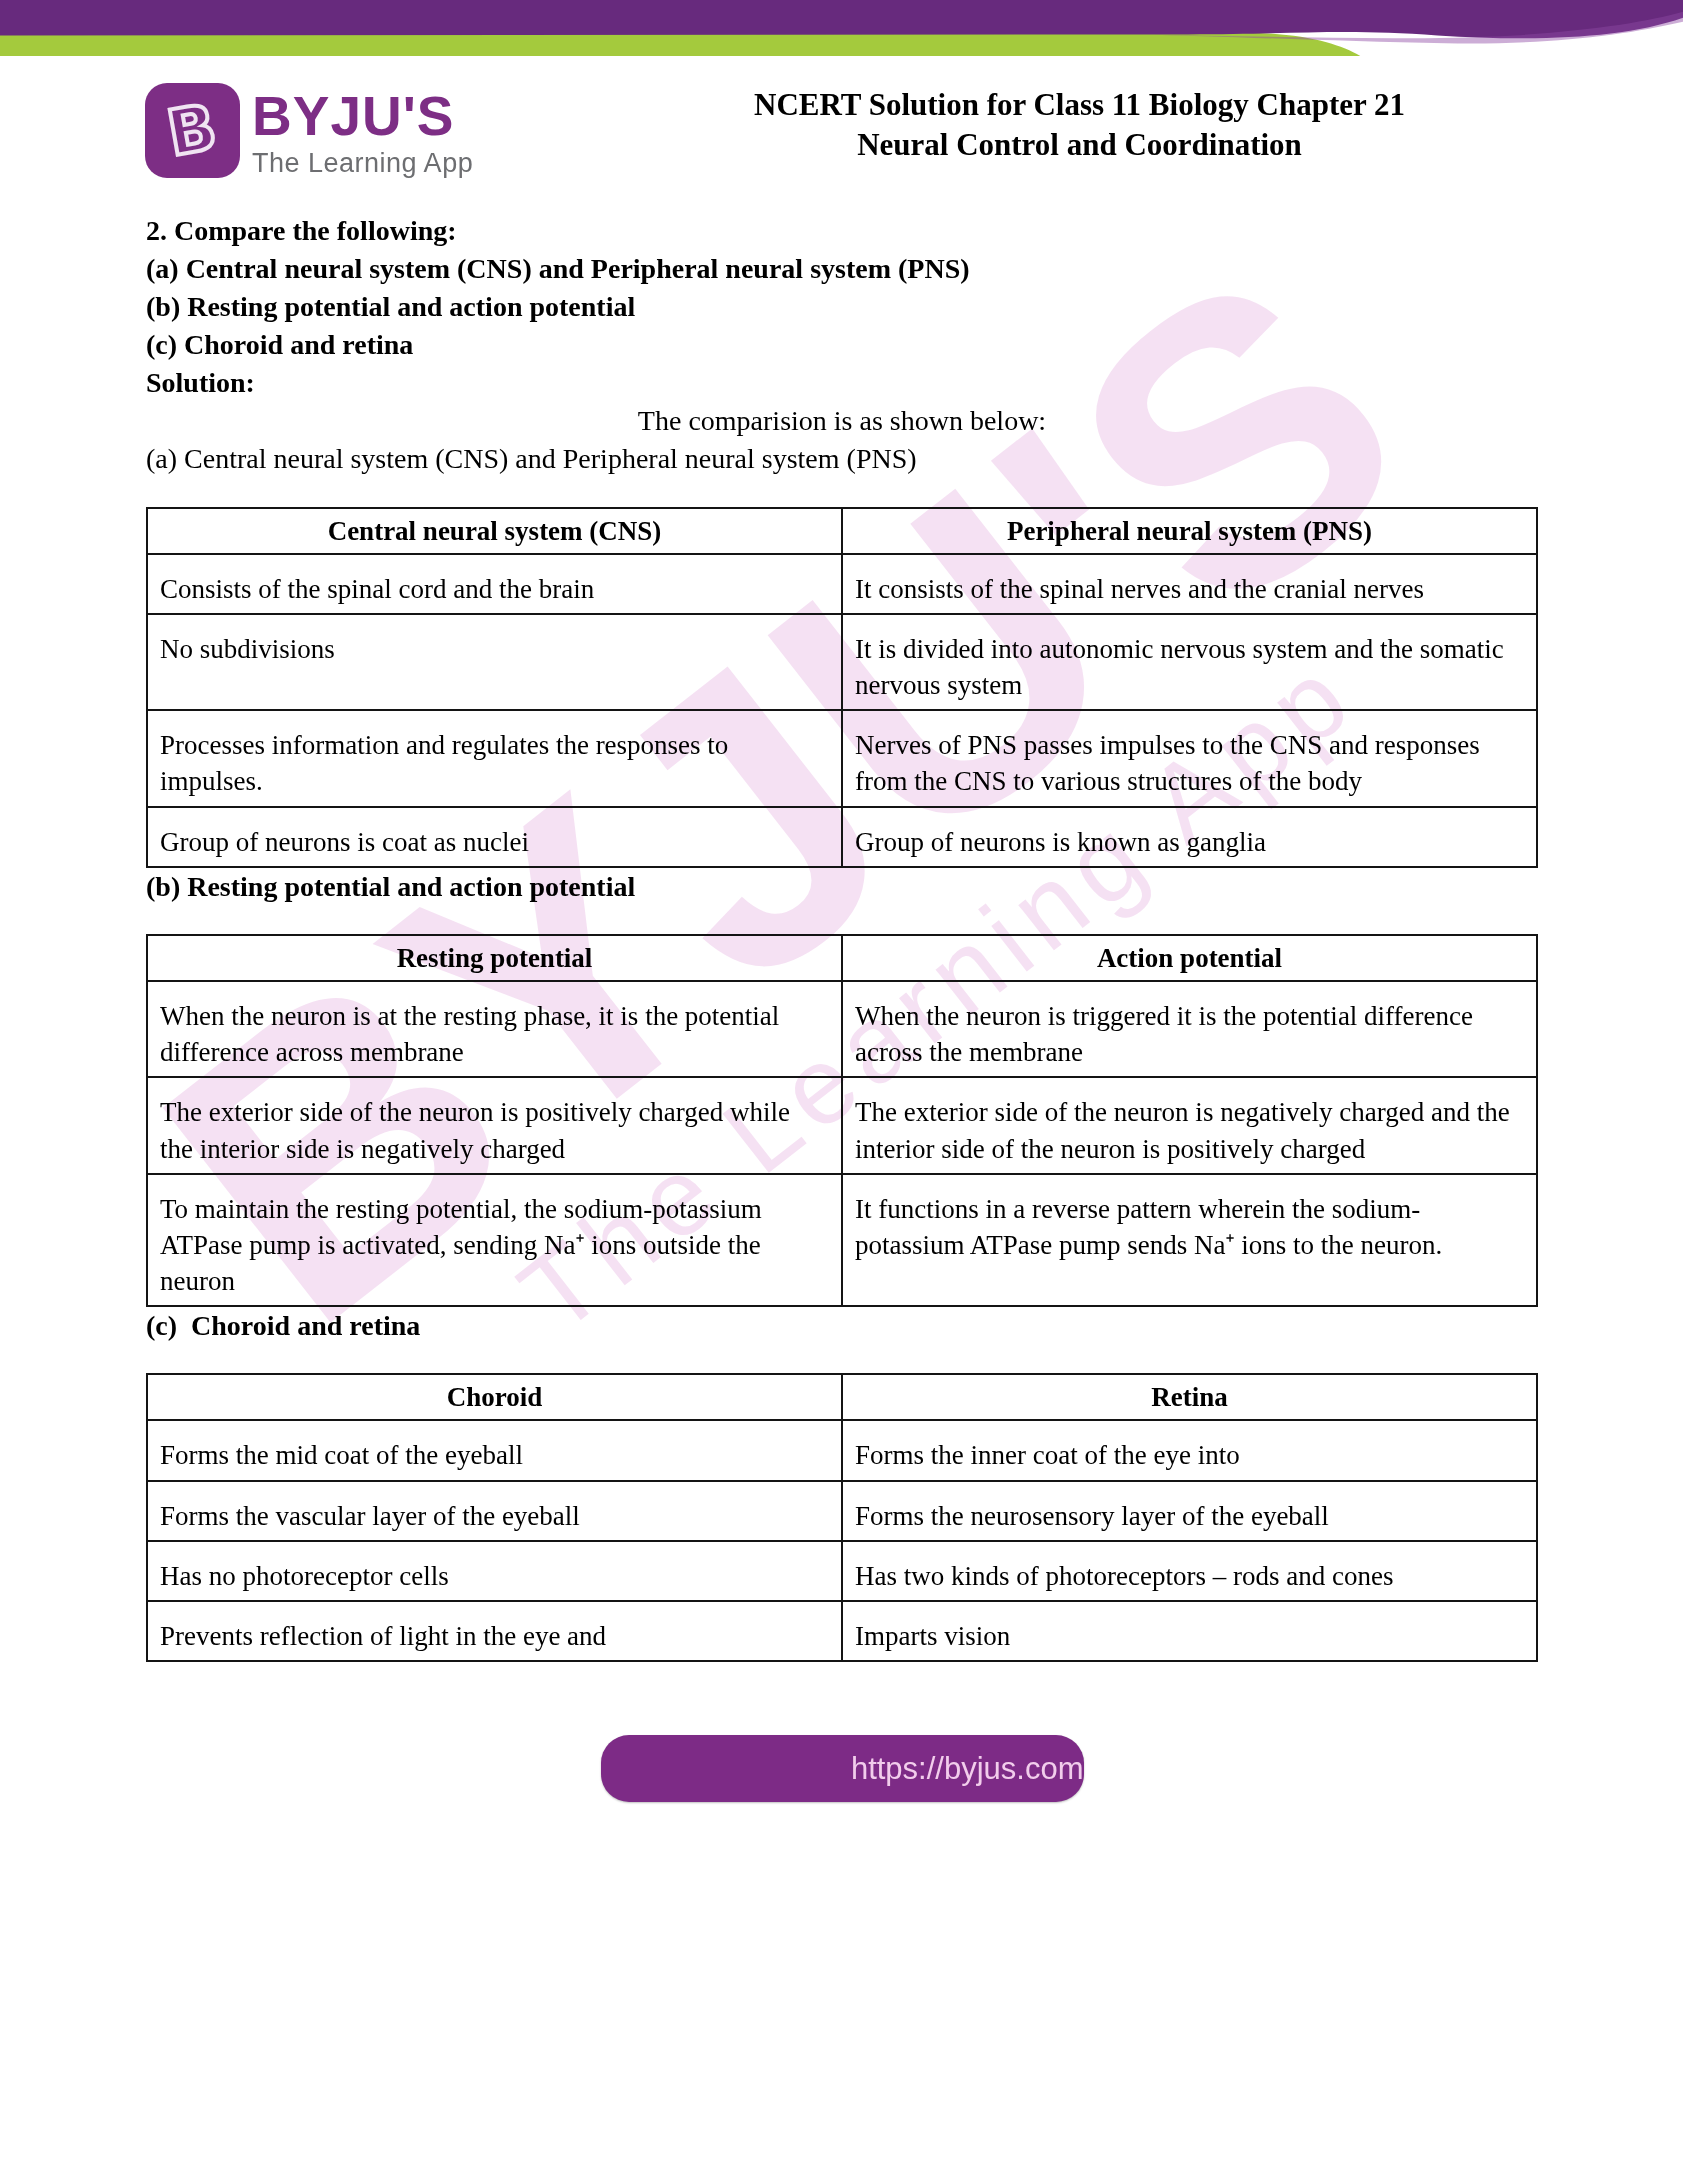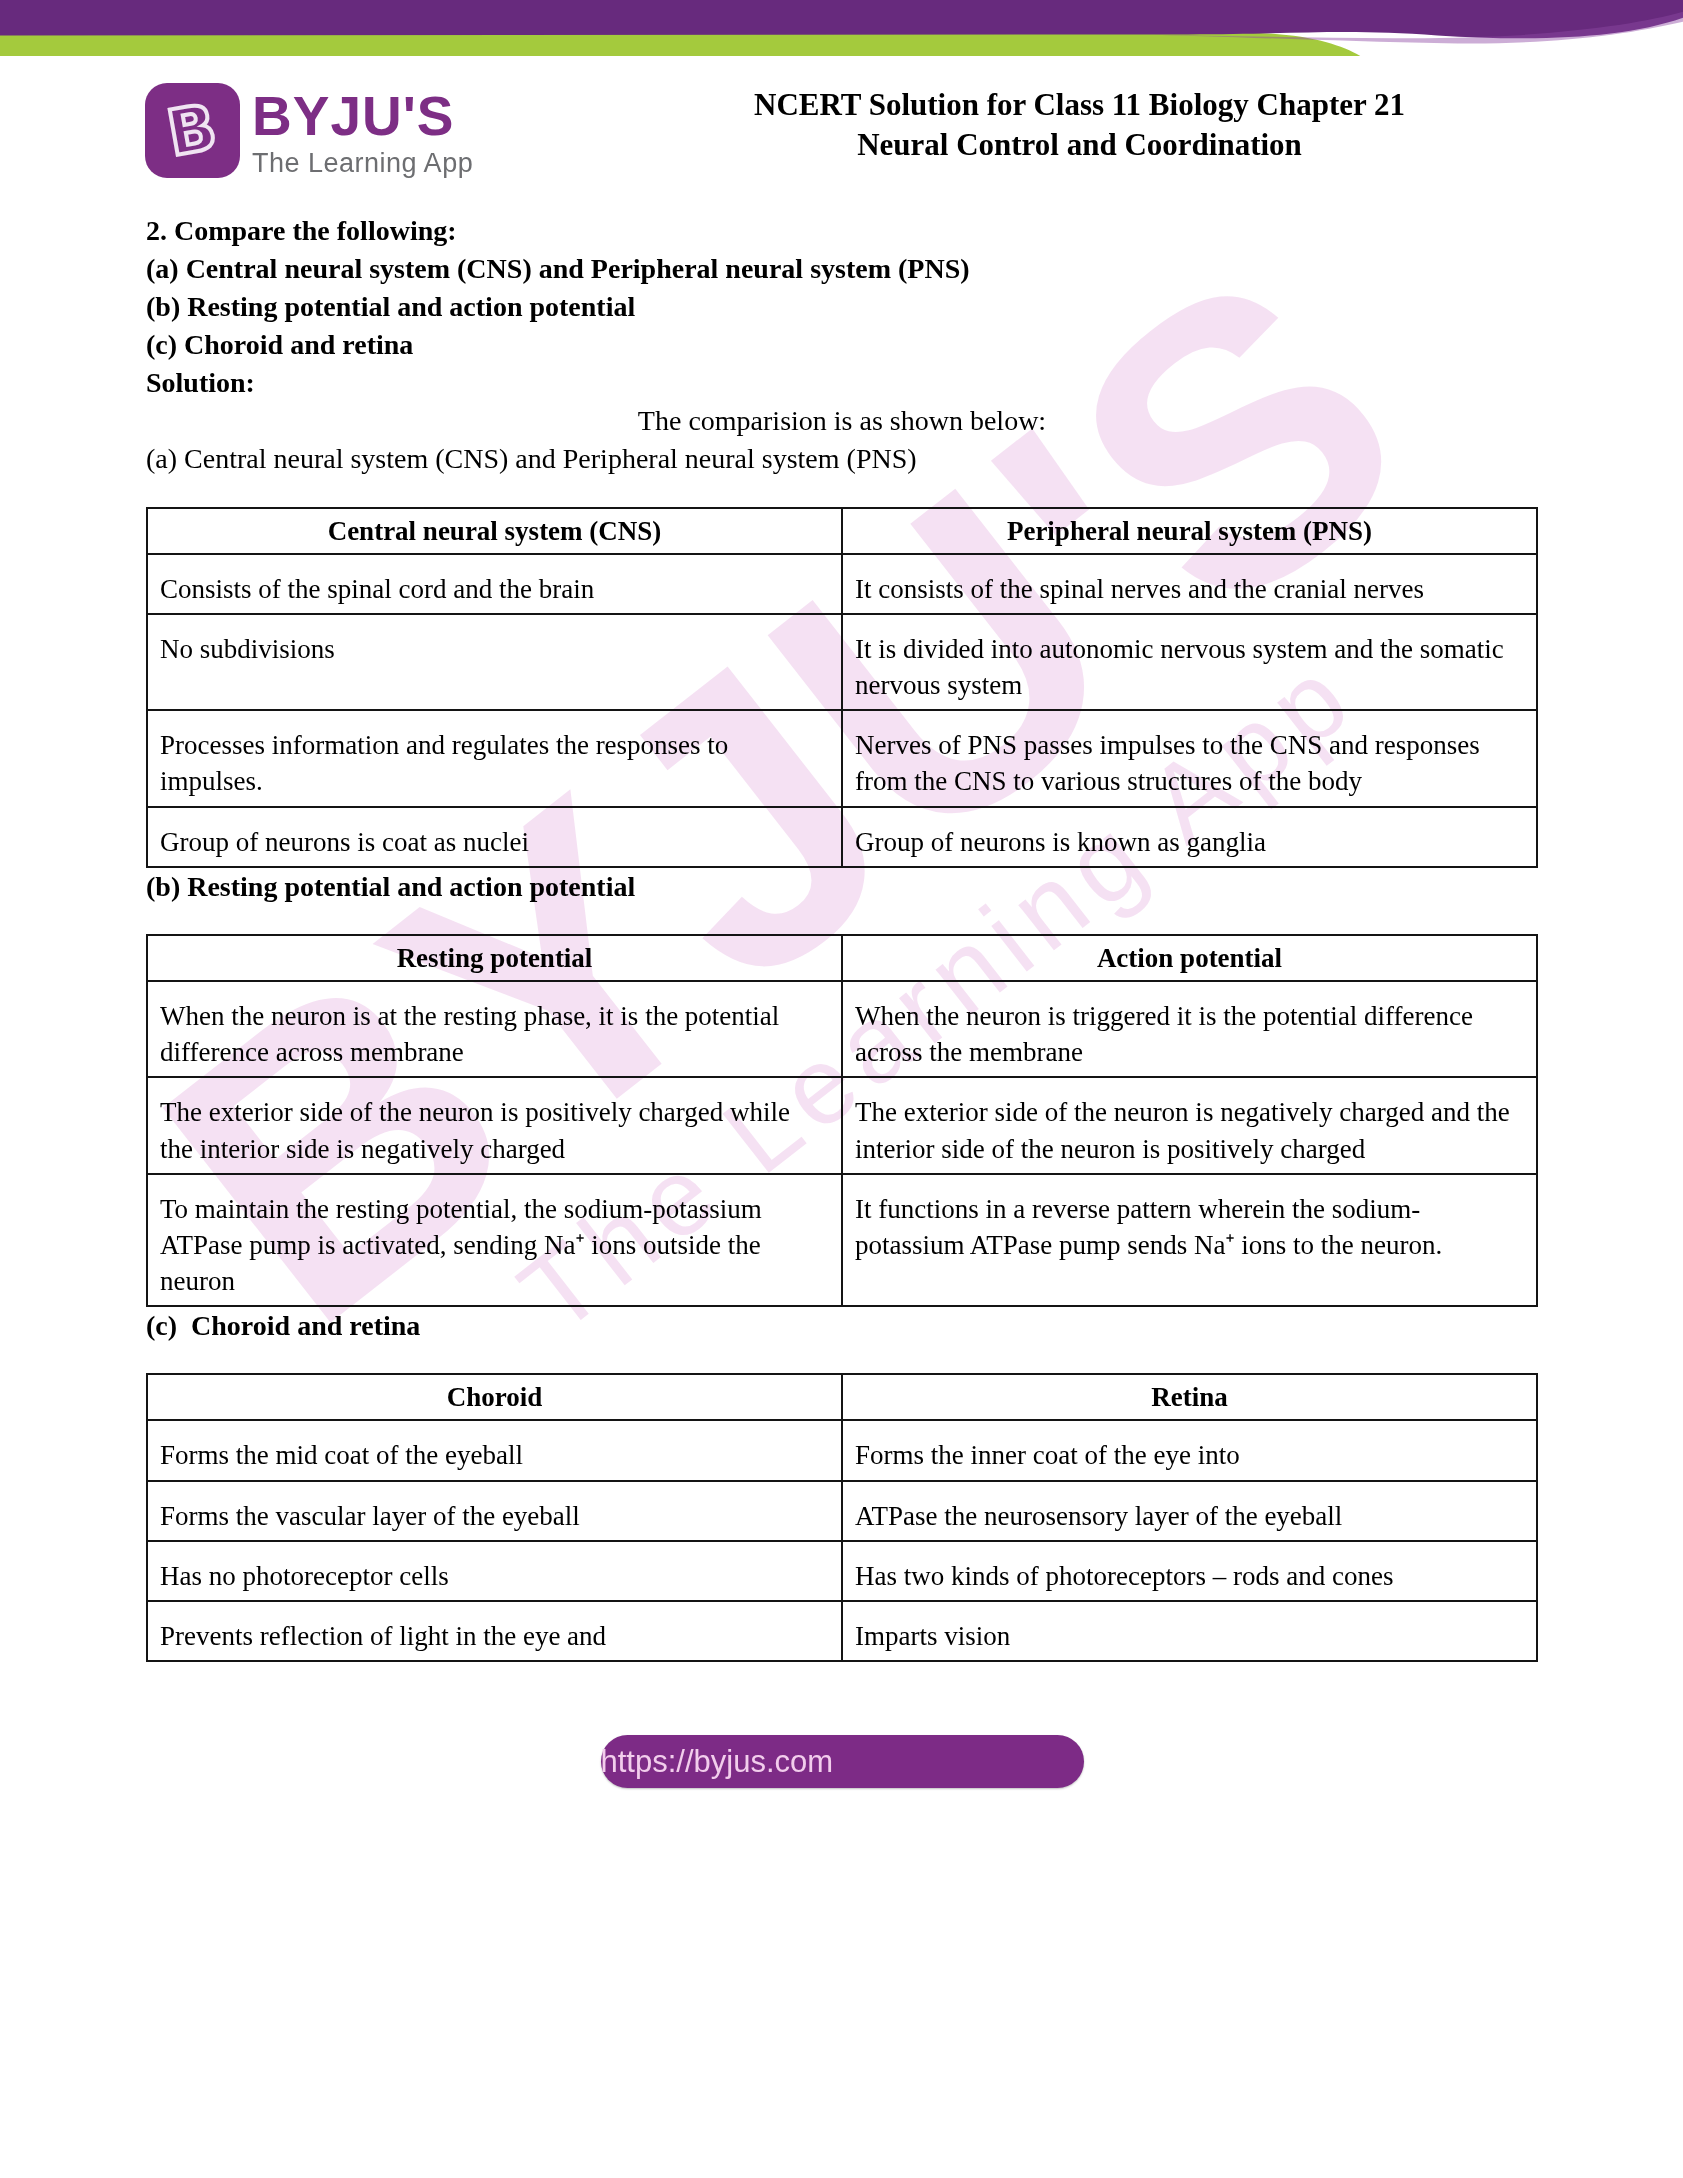"ATPase the neurosensory layer of" td { text: ATPase -> Forms }
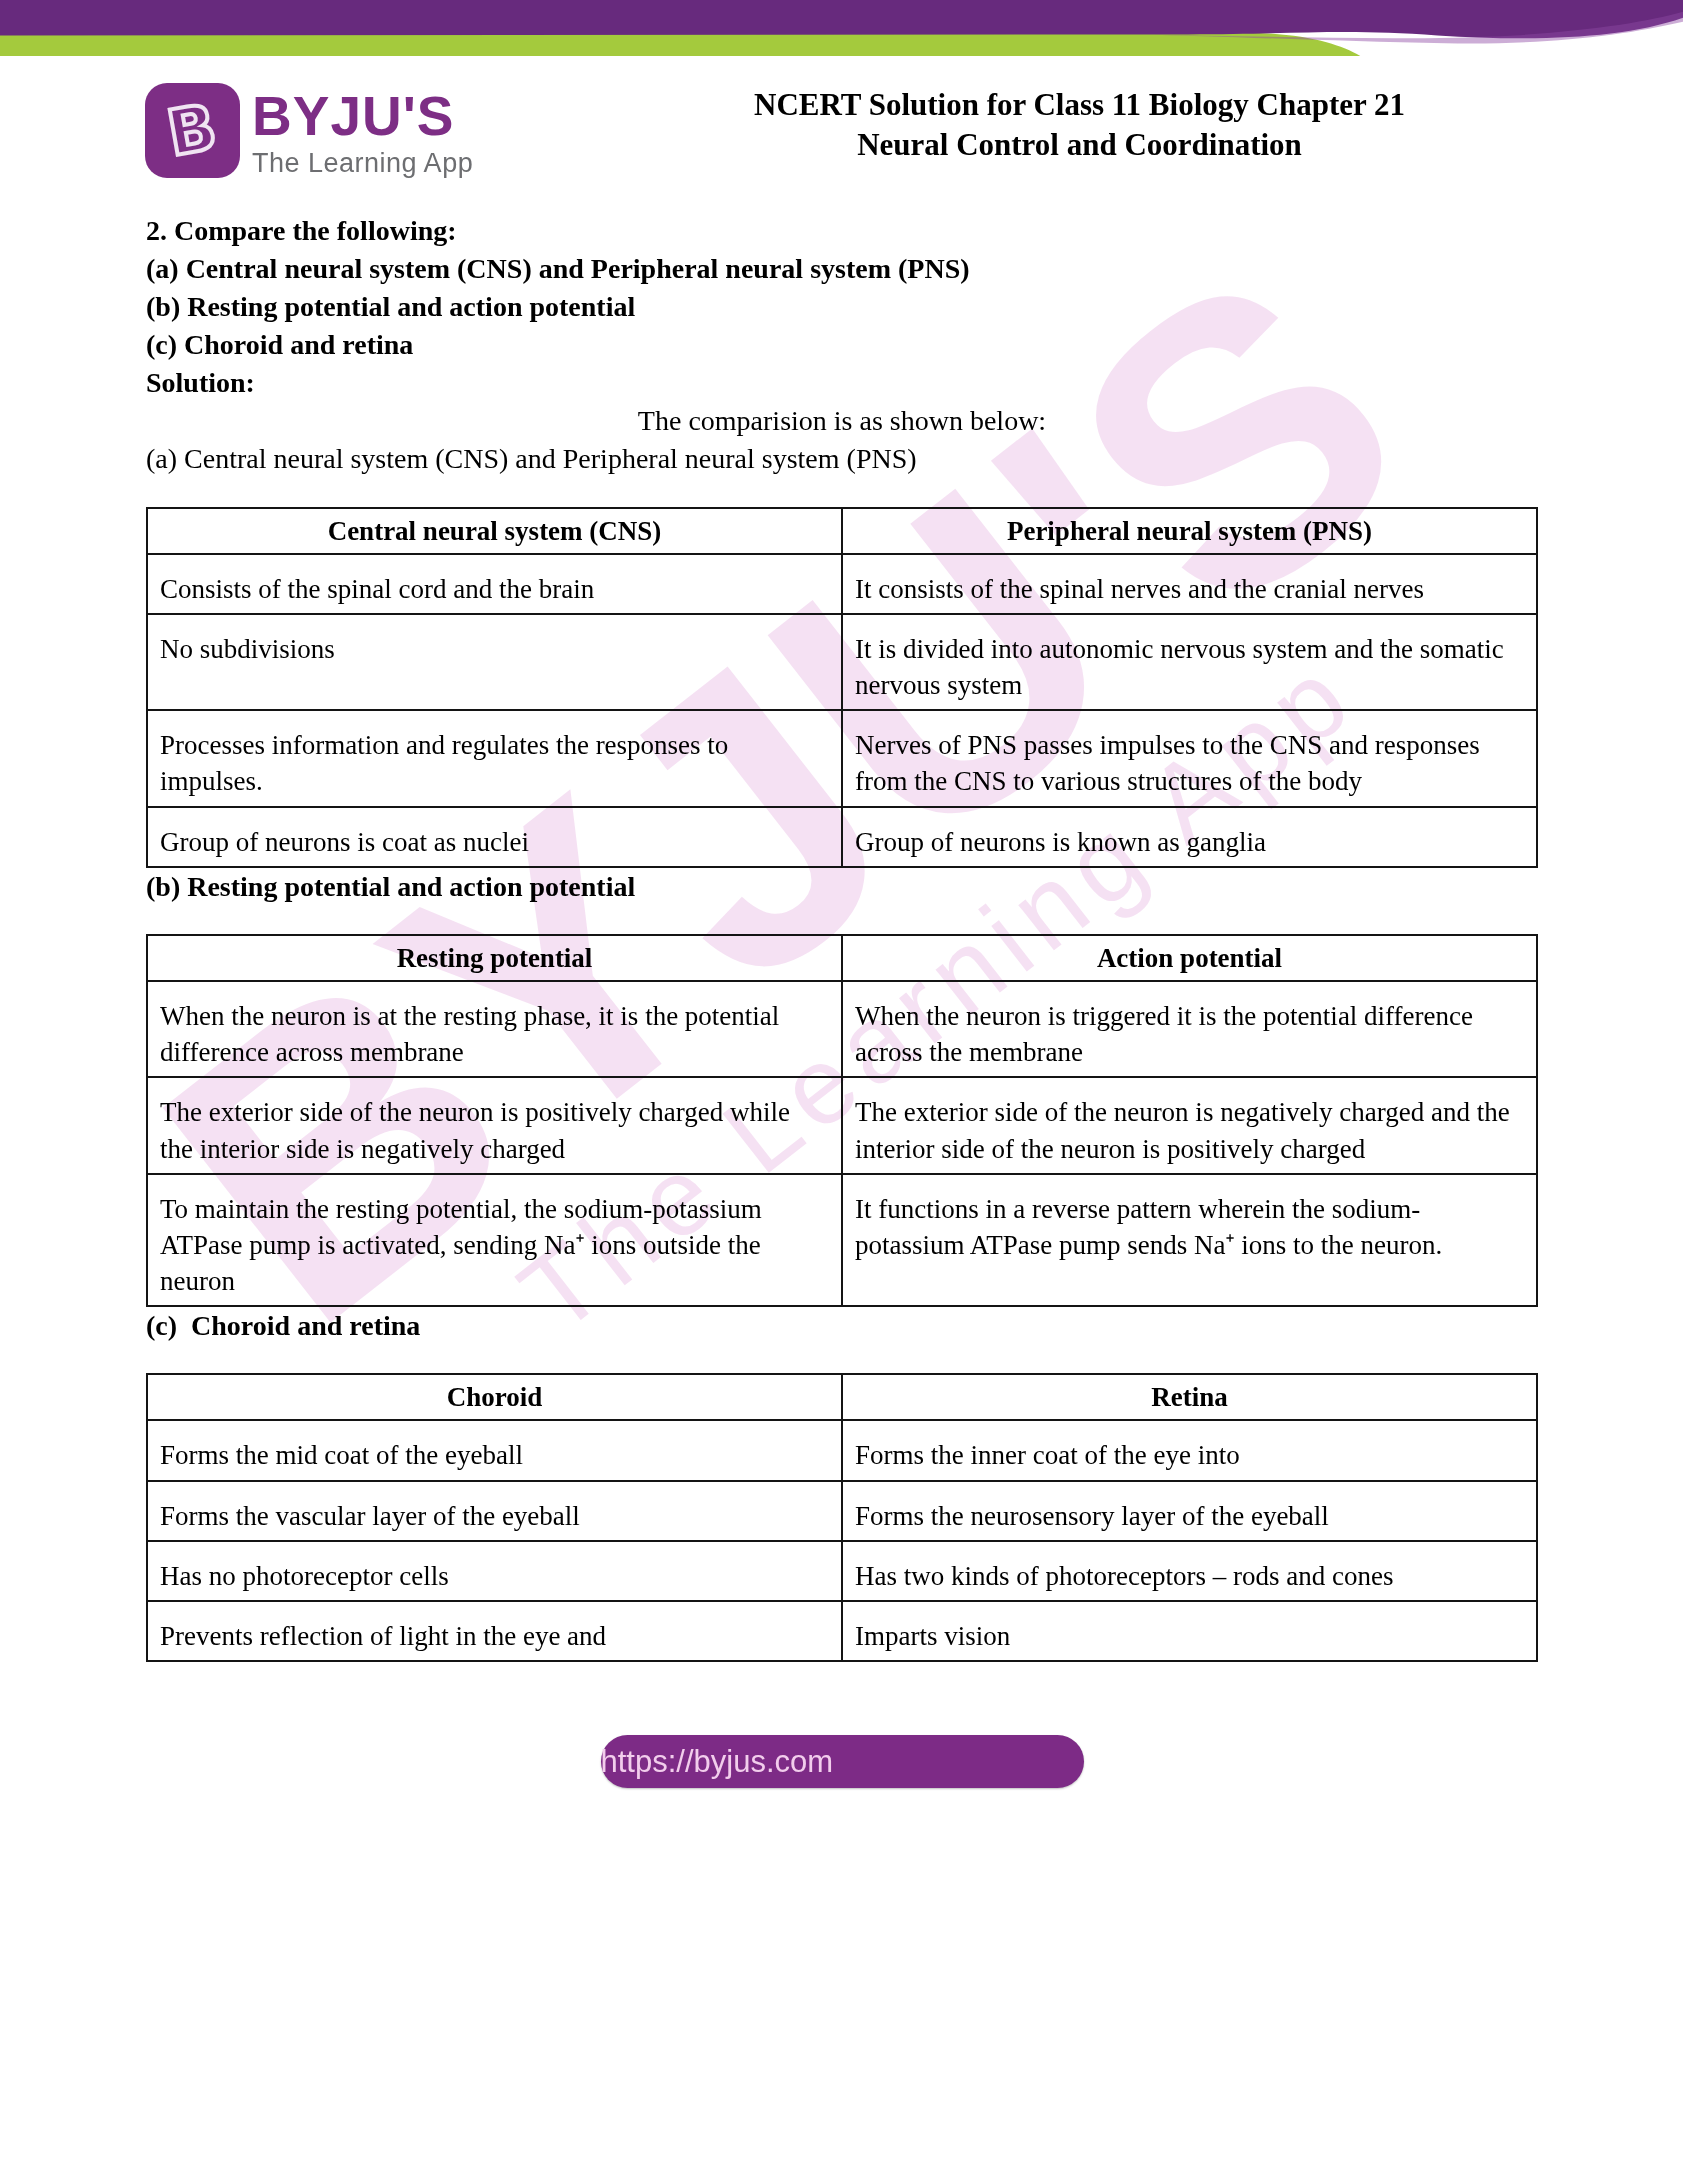"https://byjus.com" .url-pill { height: 53px -> 67px; justify-content: flex-start -> flex-end }
